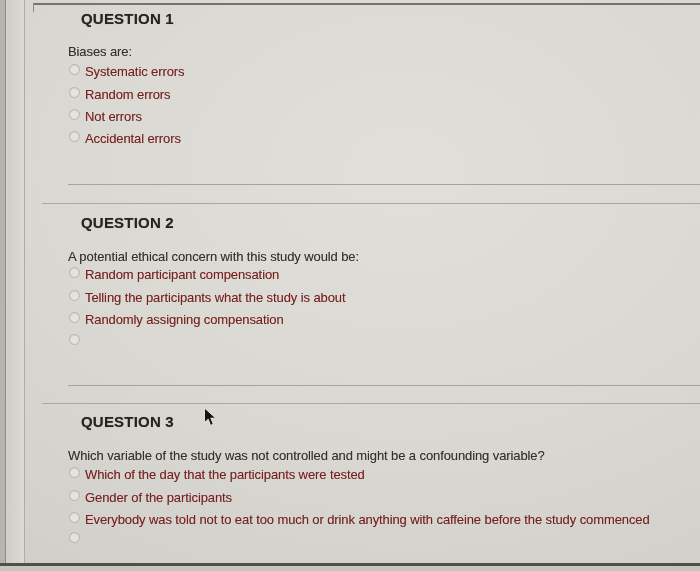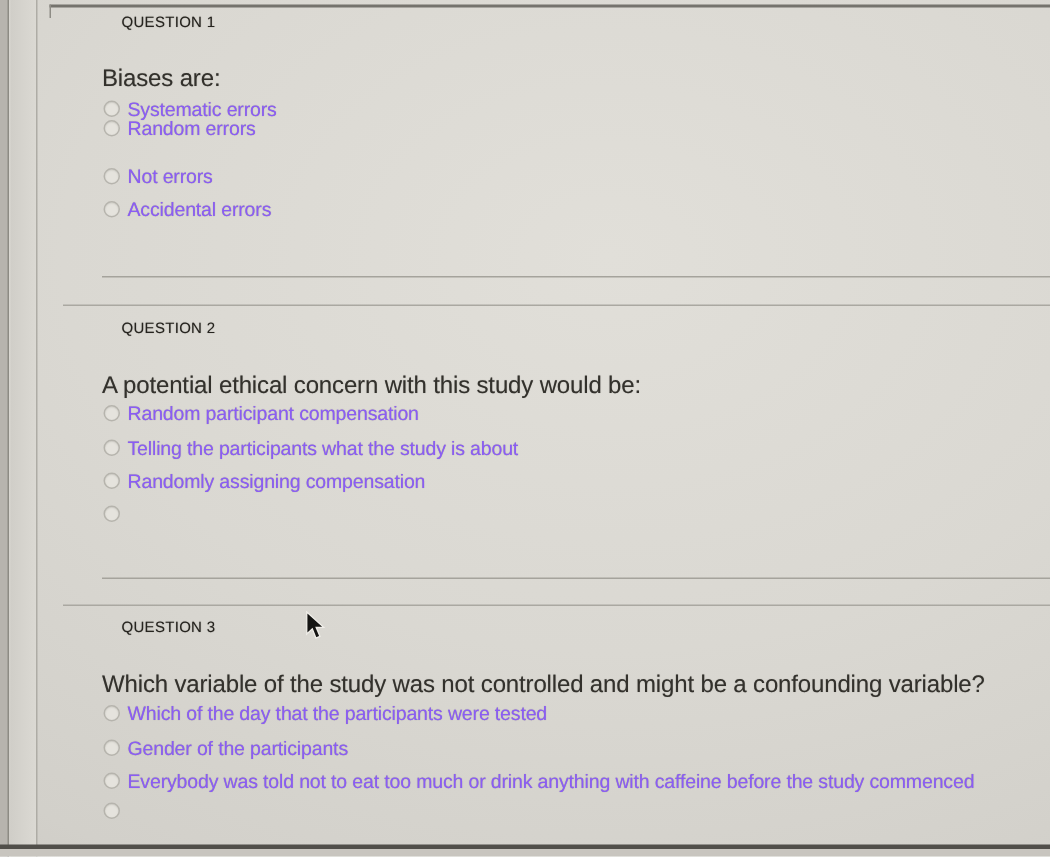"QUESTION 1" .q-header { font-size: 10px -> 15px; font-weight: 400 -> 700 }
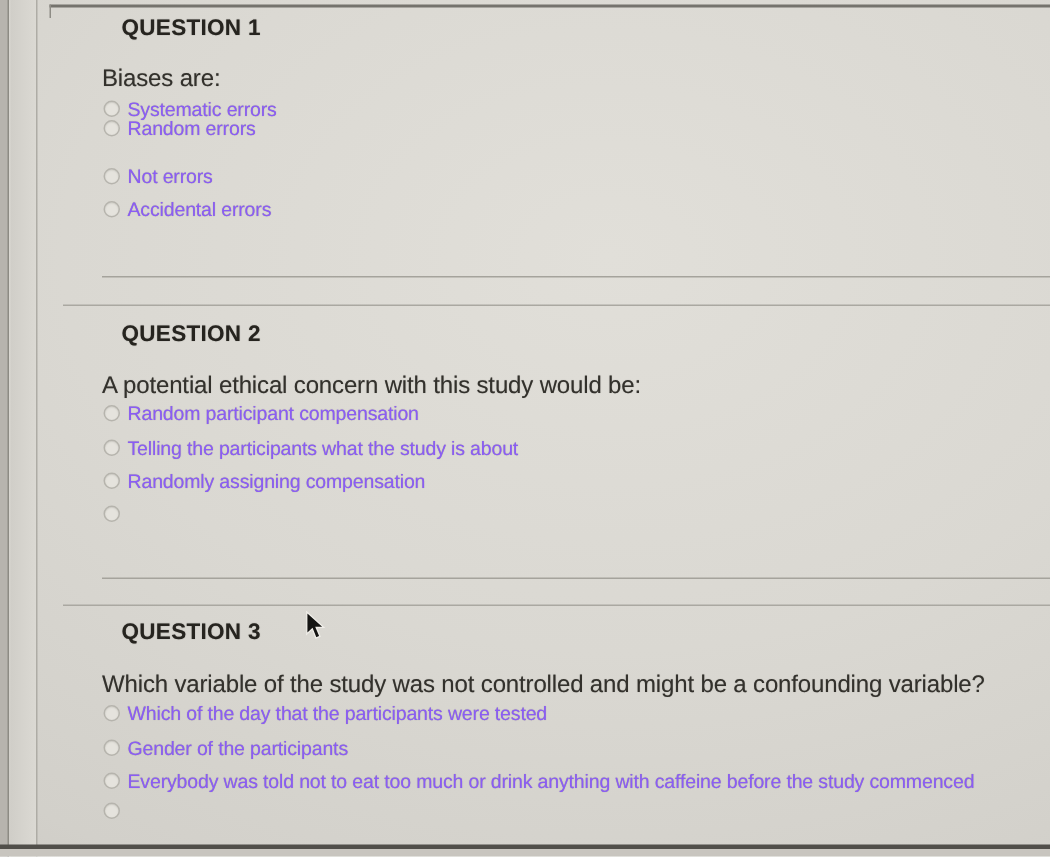"Biases are:" .q-prompt { font-size: 16px -> 13px }
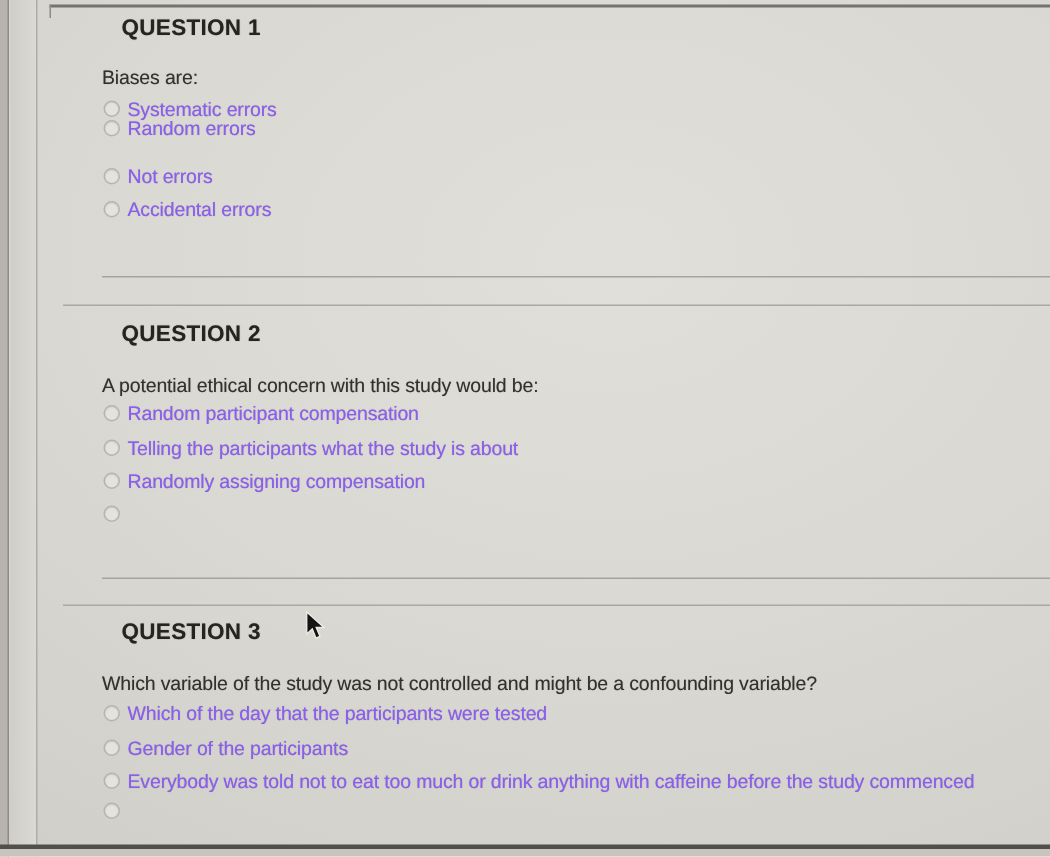"Systematic errors" .opt { align-items: center -> flex-start; color: #8b5cf6 -> #7f1d1d }
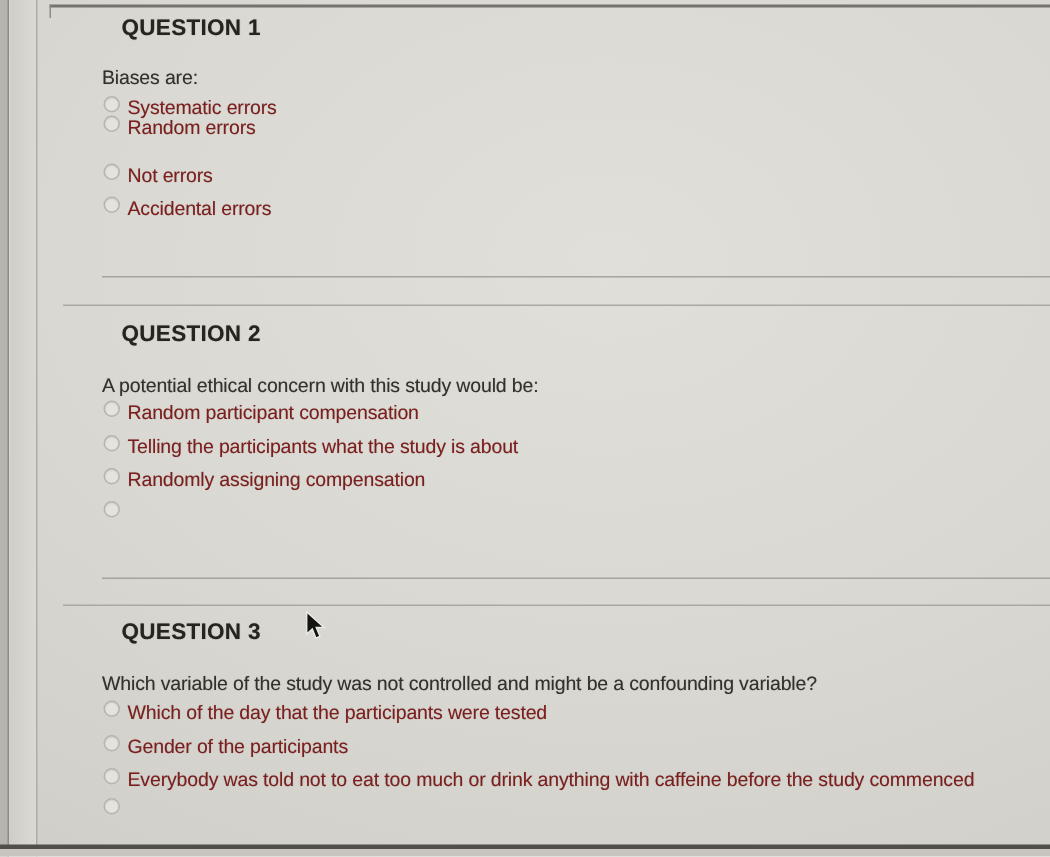"Random errors" div.opt { top: 77px -> 87px }
